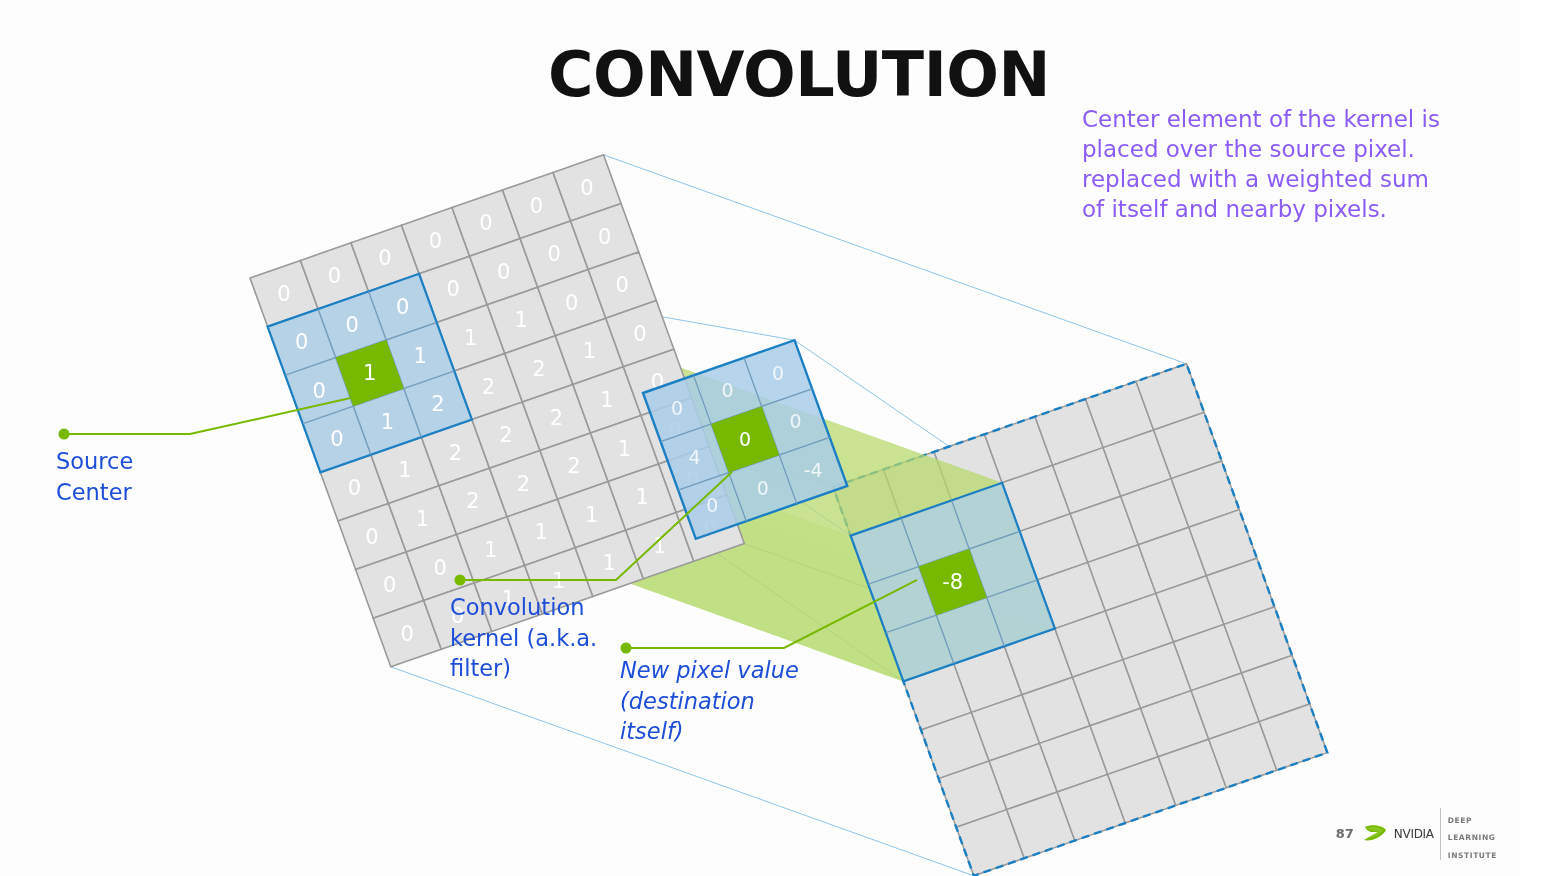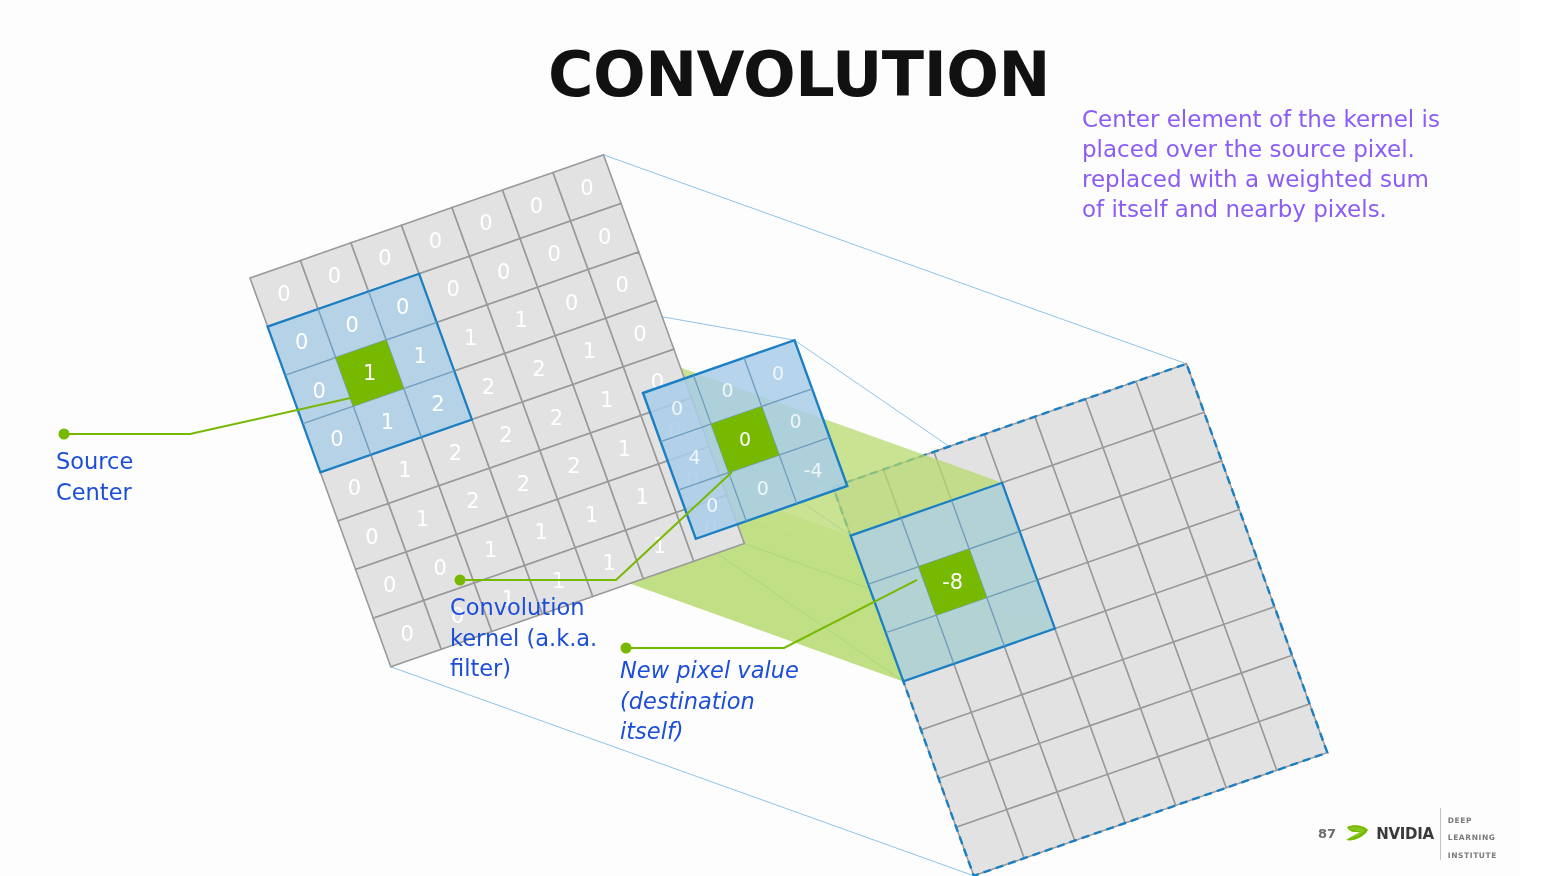"NVIDIA" #nvidia-wordmark { font-size: 15px -> 12px; font-weight: bold -> normal }
